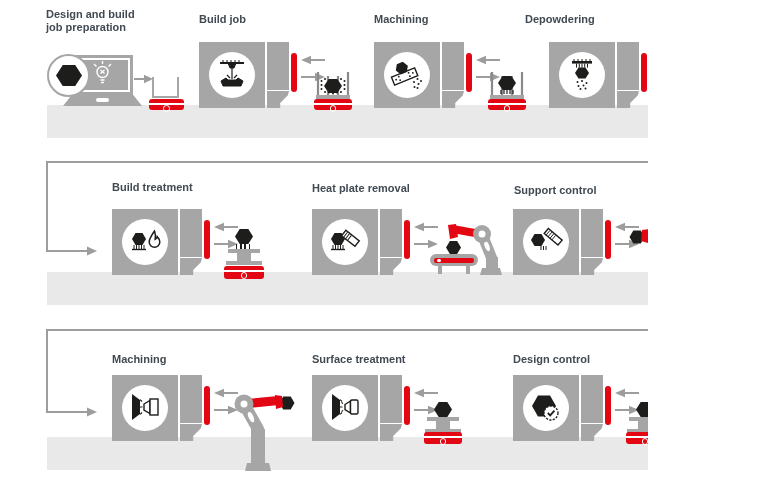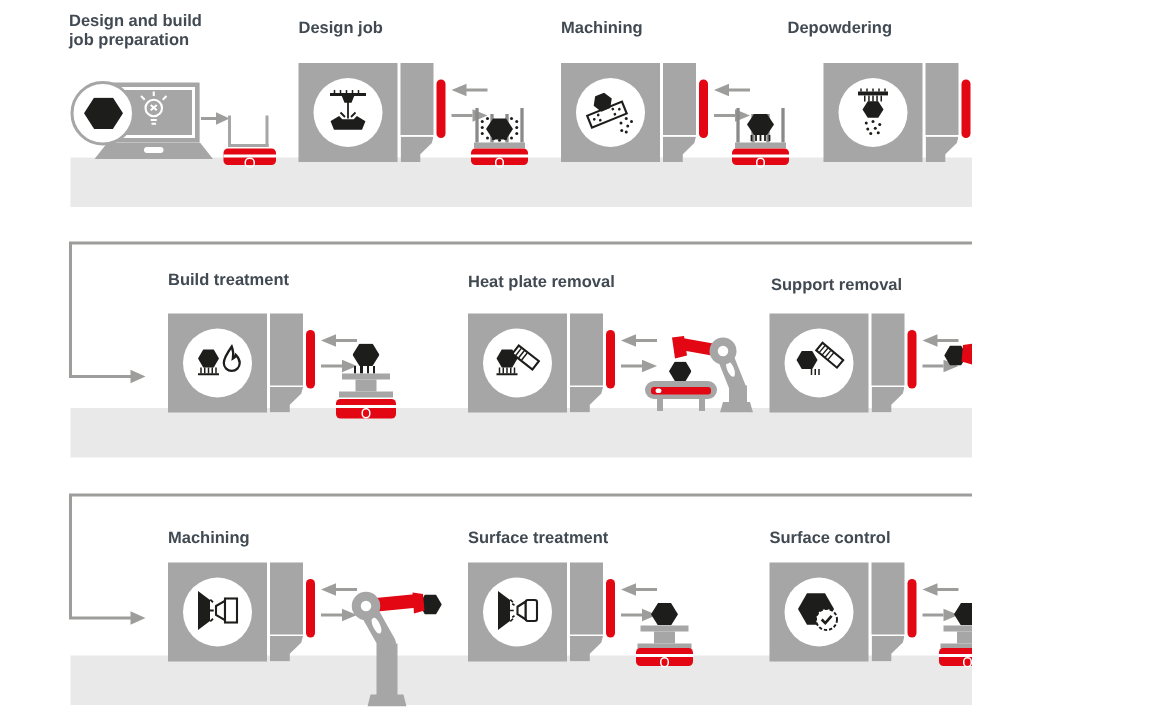"Design job" div.lbl { text: Design -> Build }
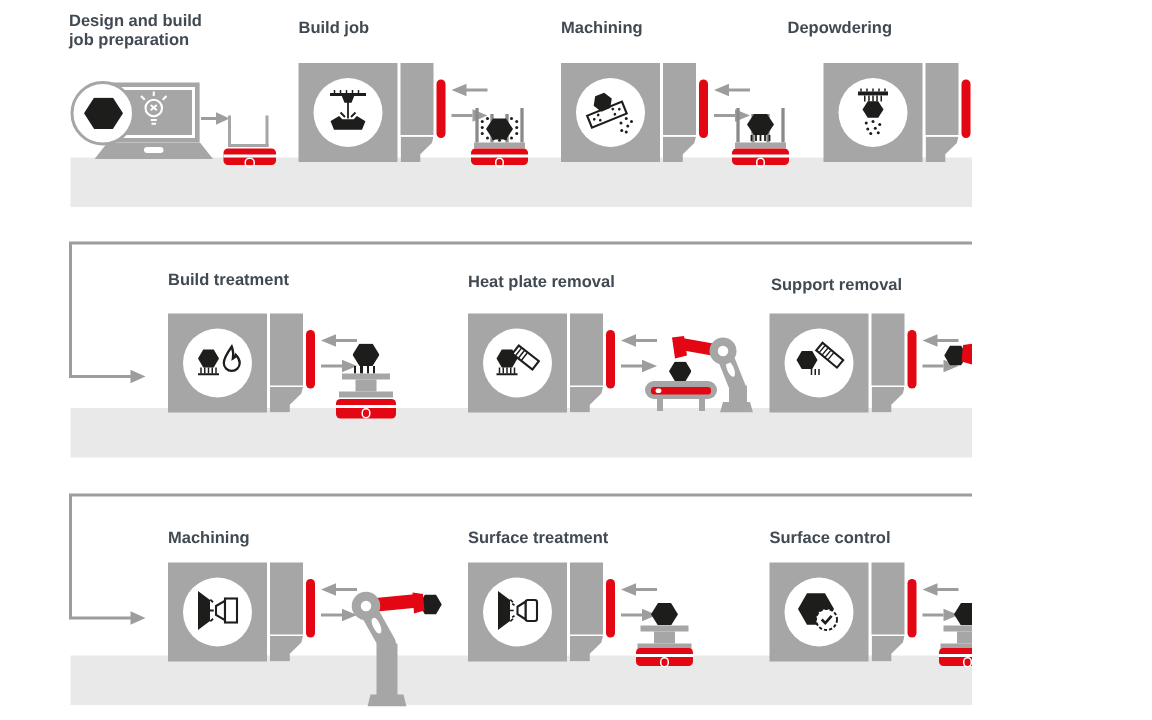"Support removal" div.lbl { text: removal -> control }
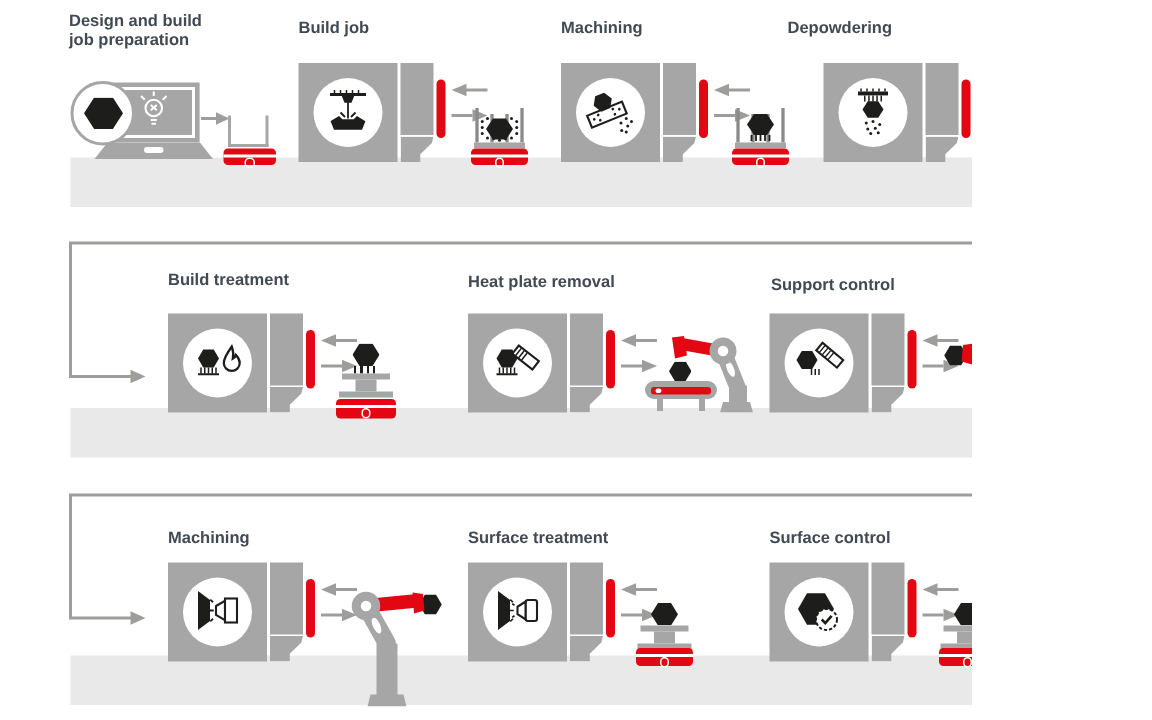"Surface control" div.lbl { text: Surface -> Design }
